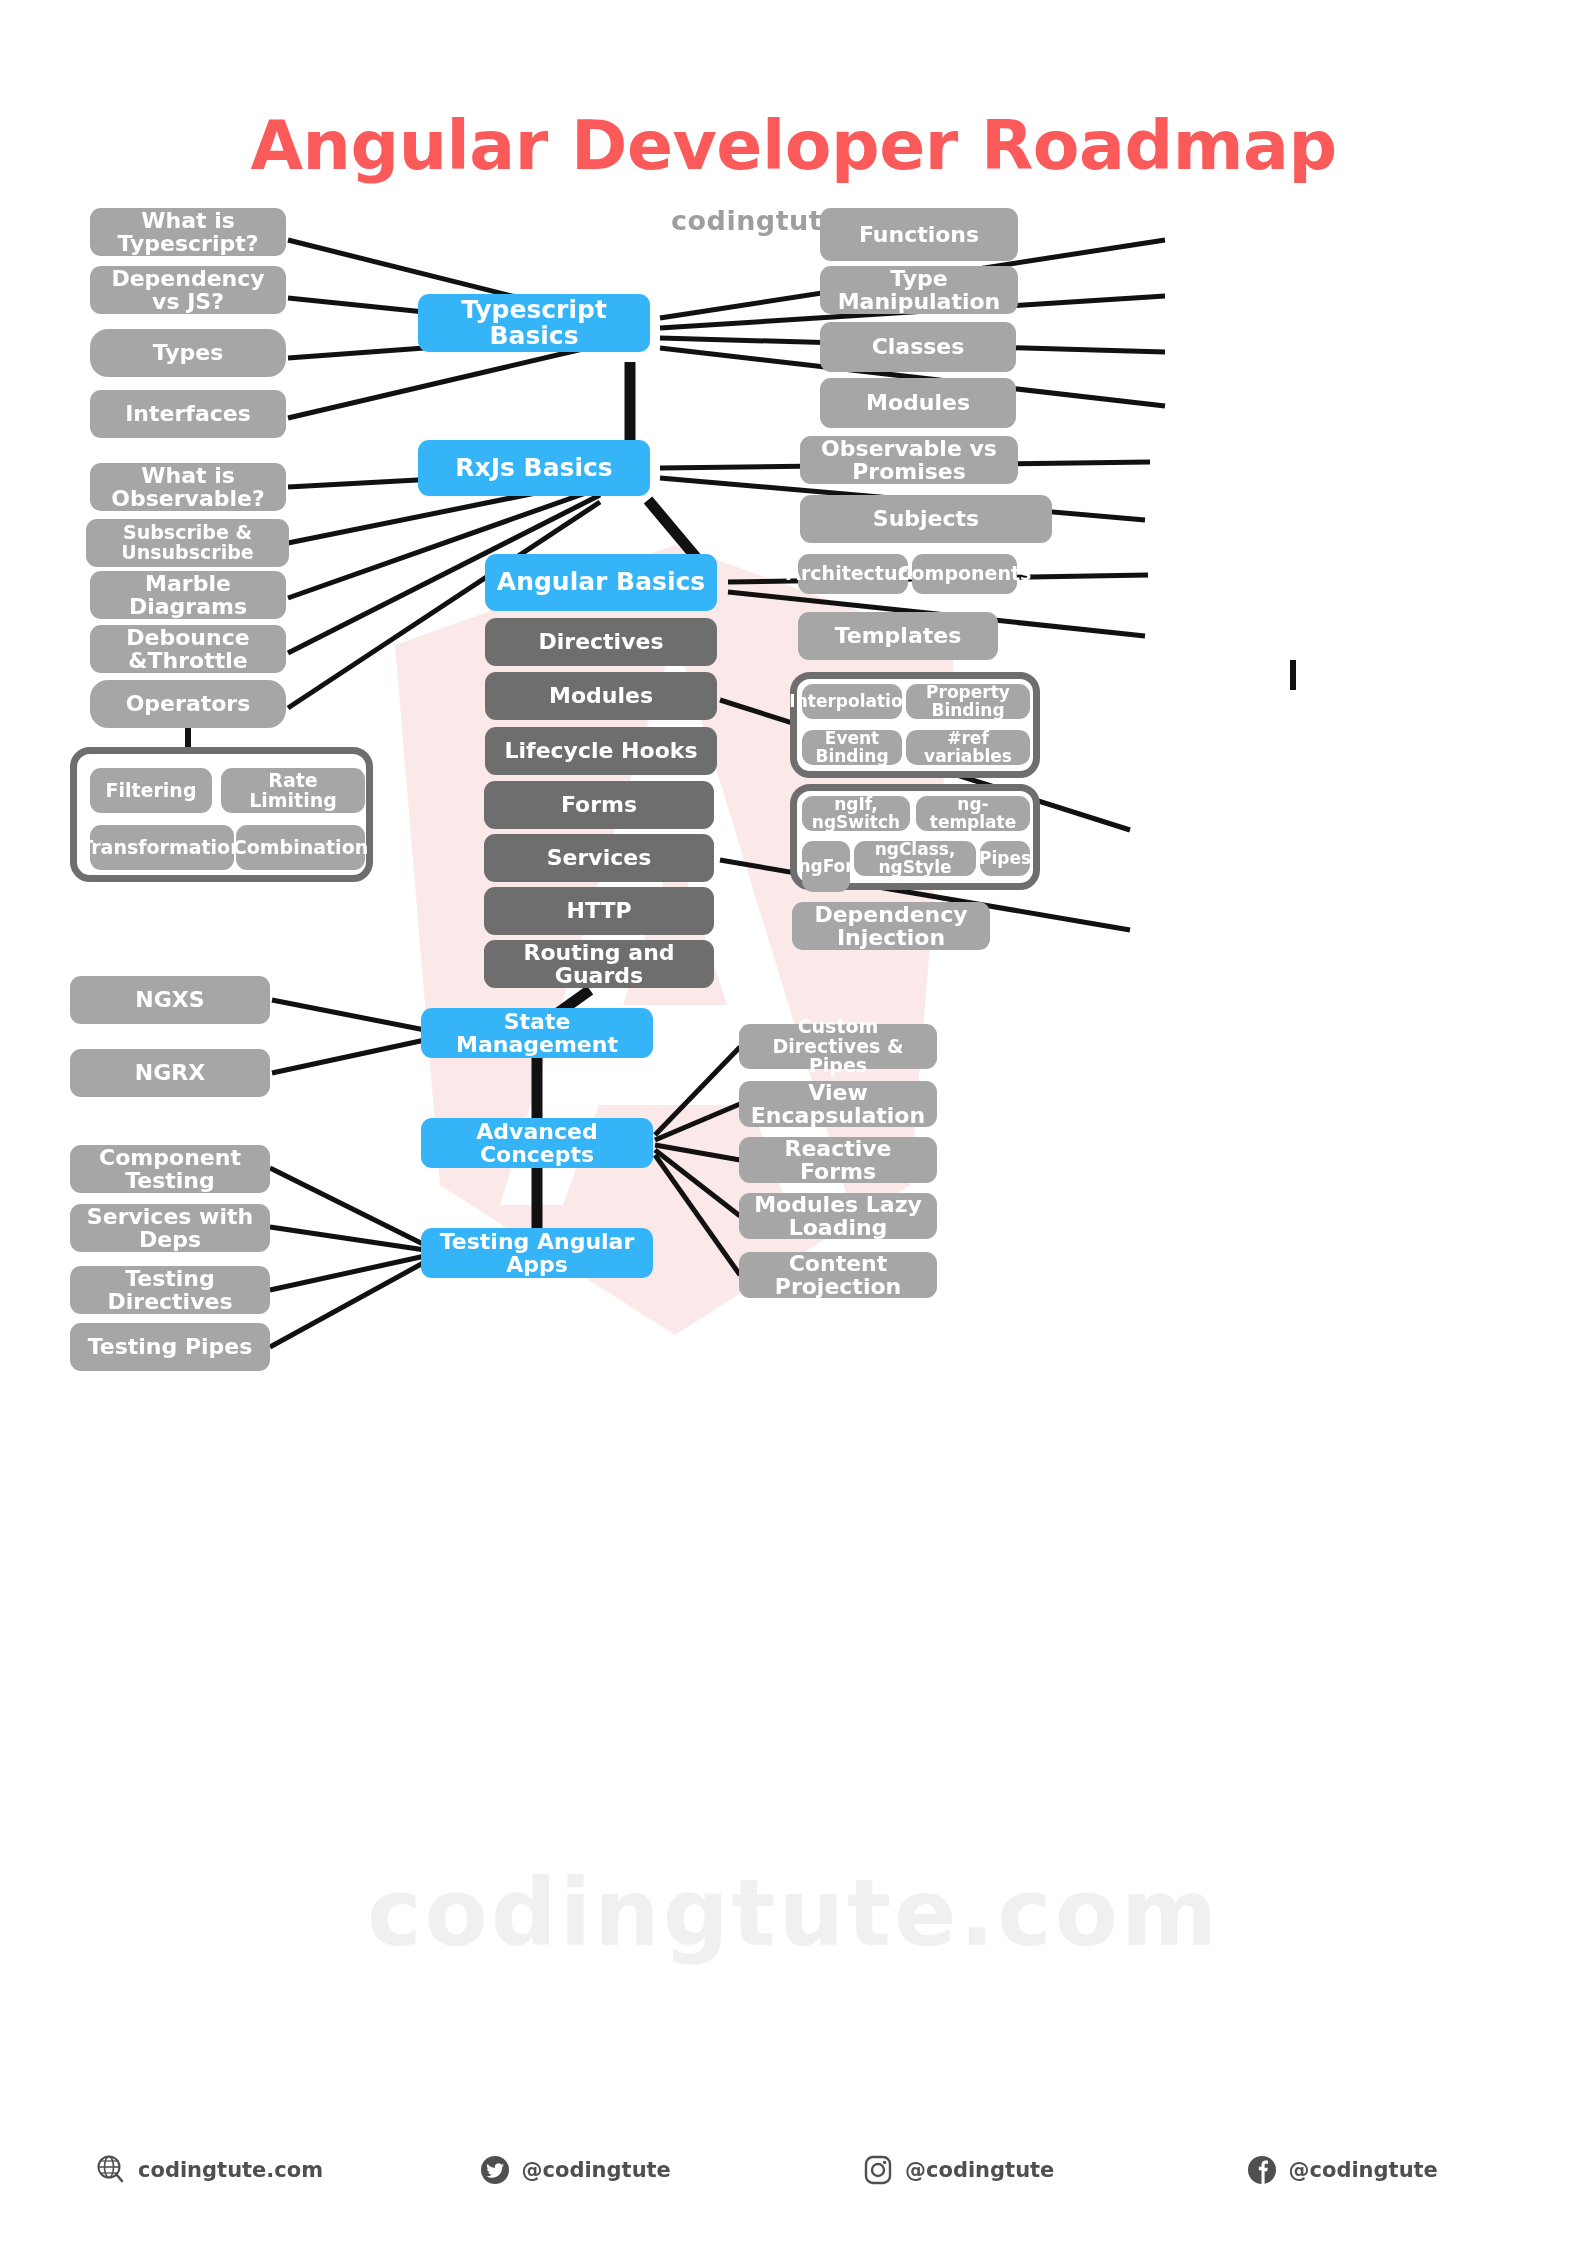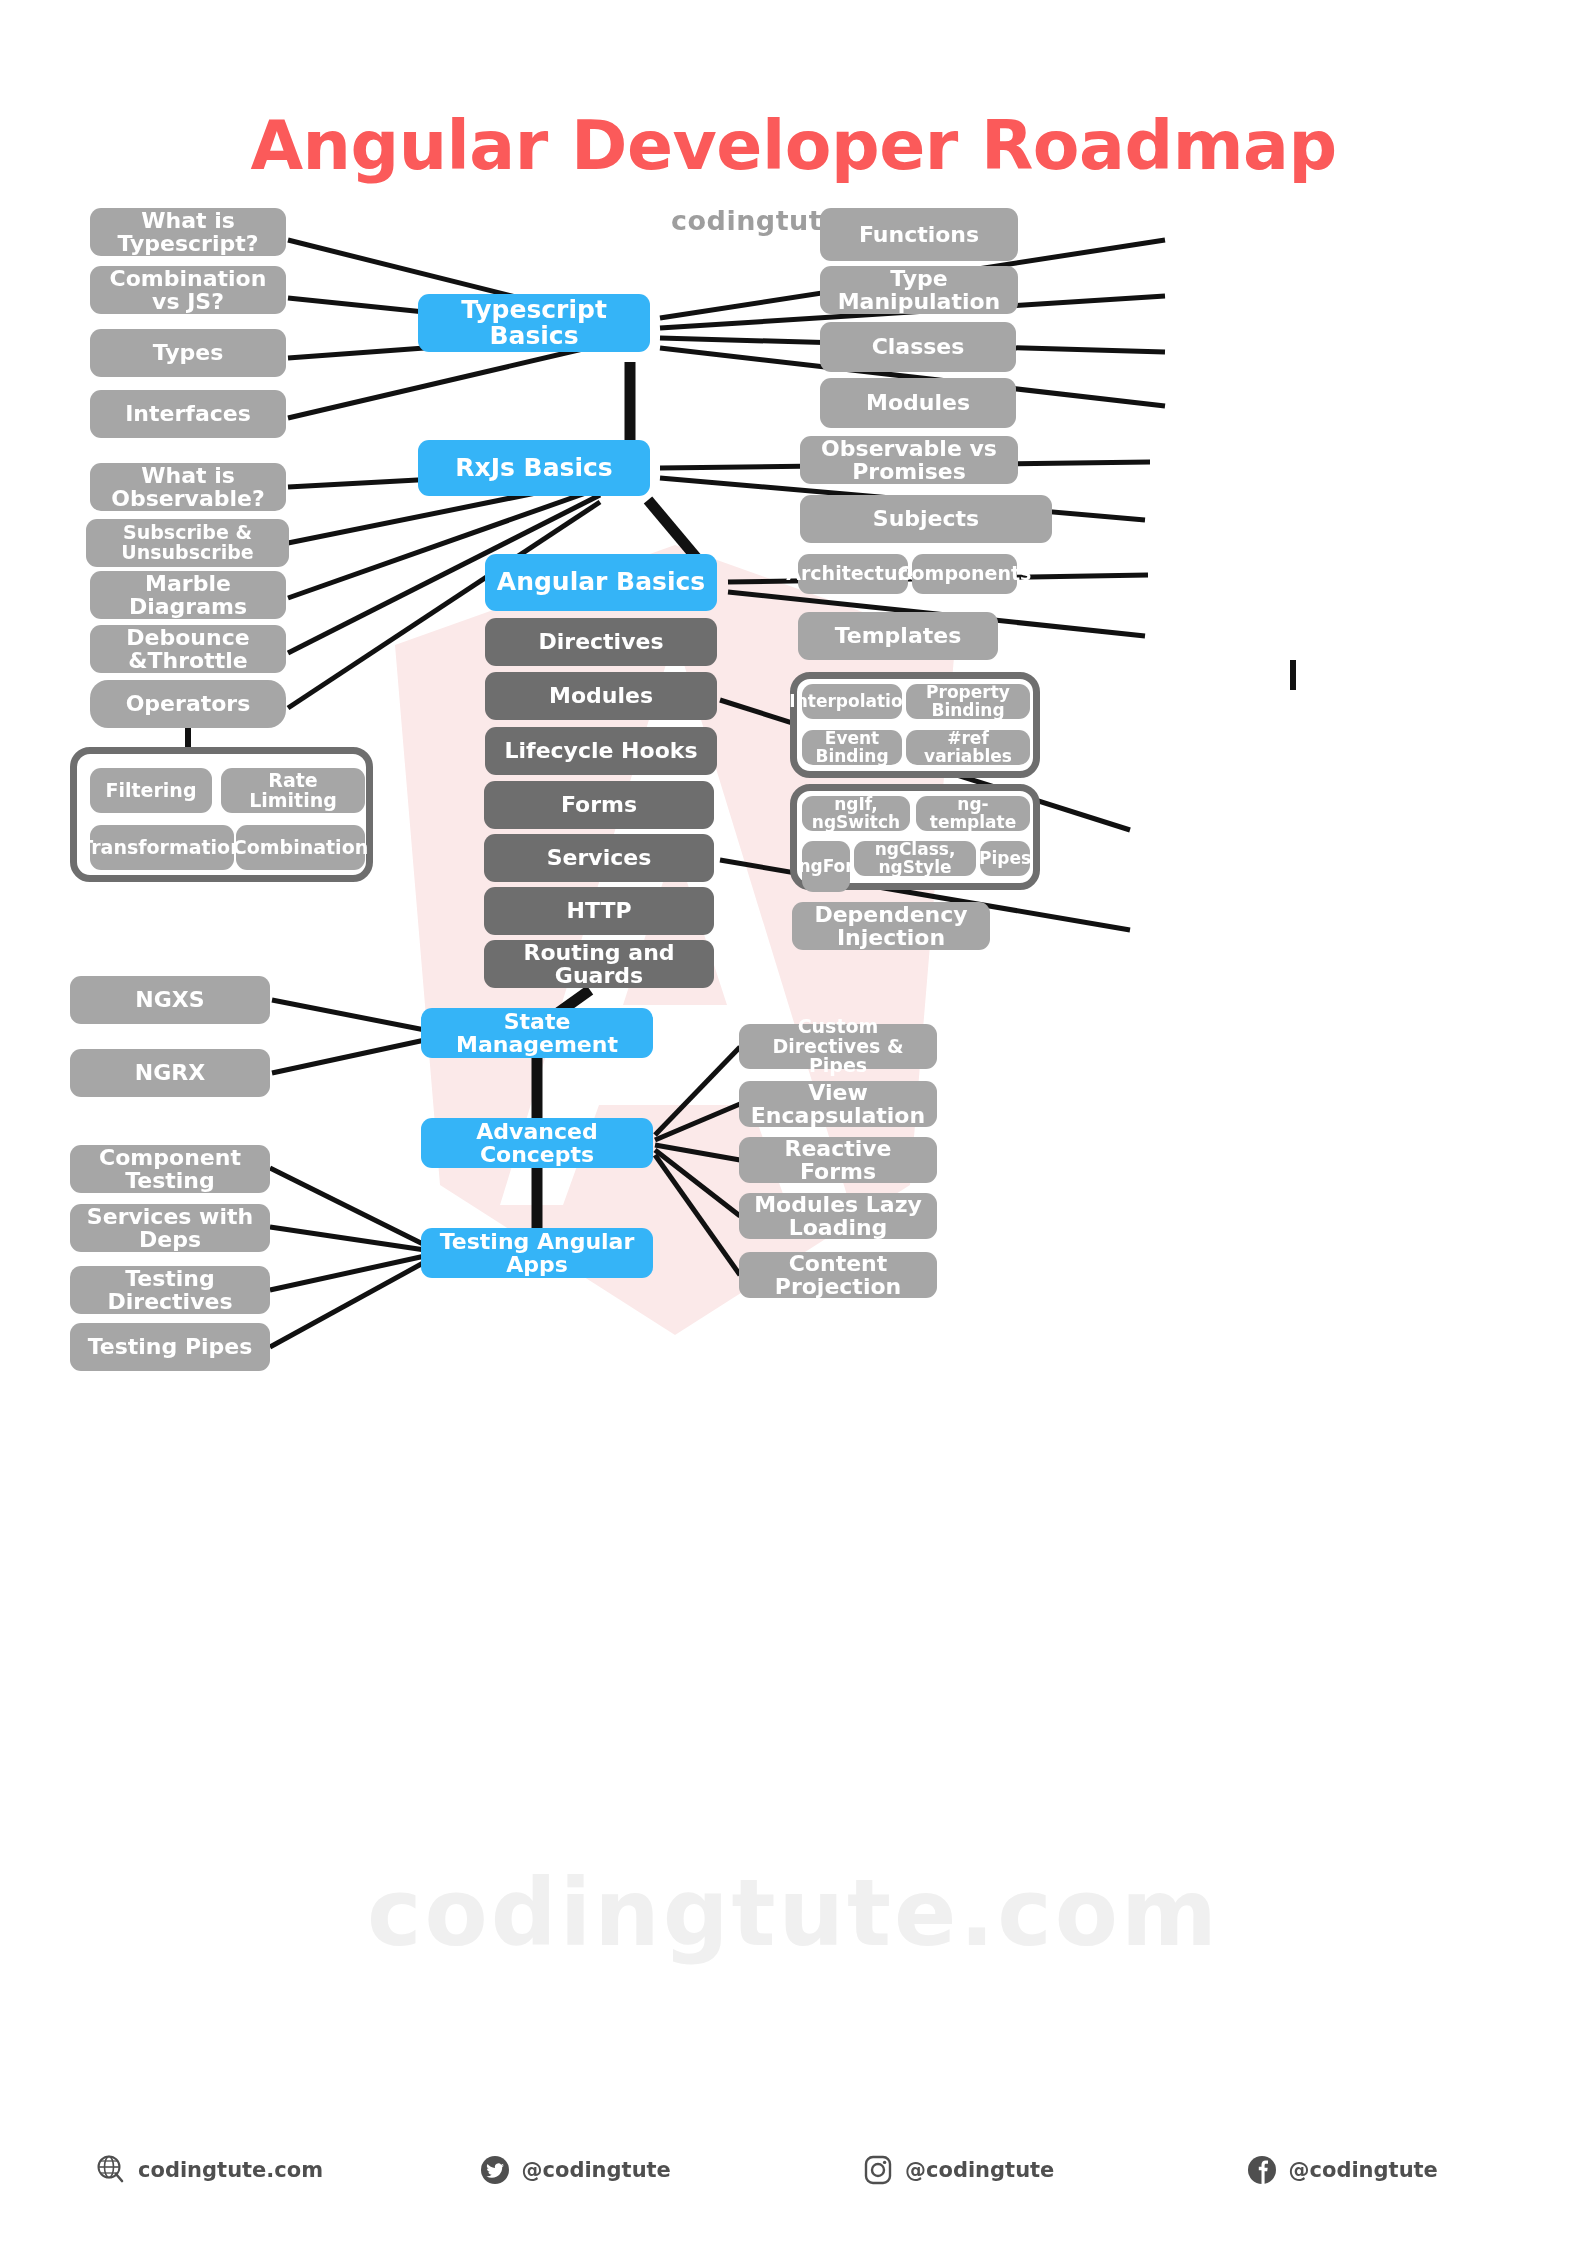"Combination vs JS?" span { text: Combination -> Dependency }
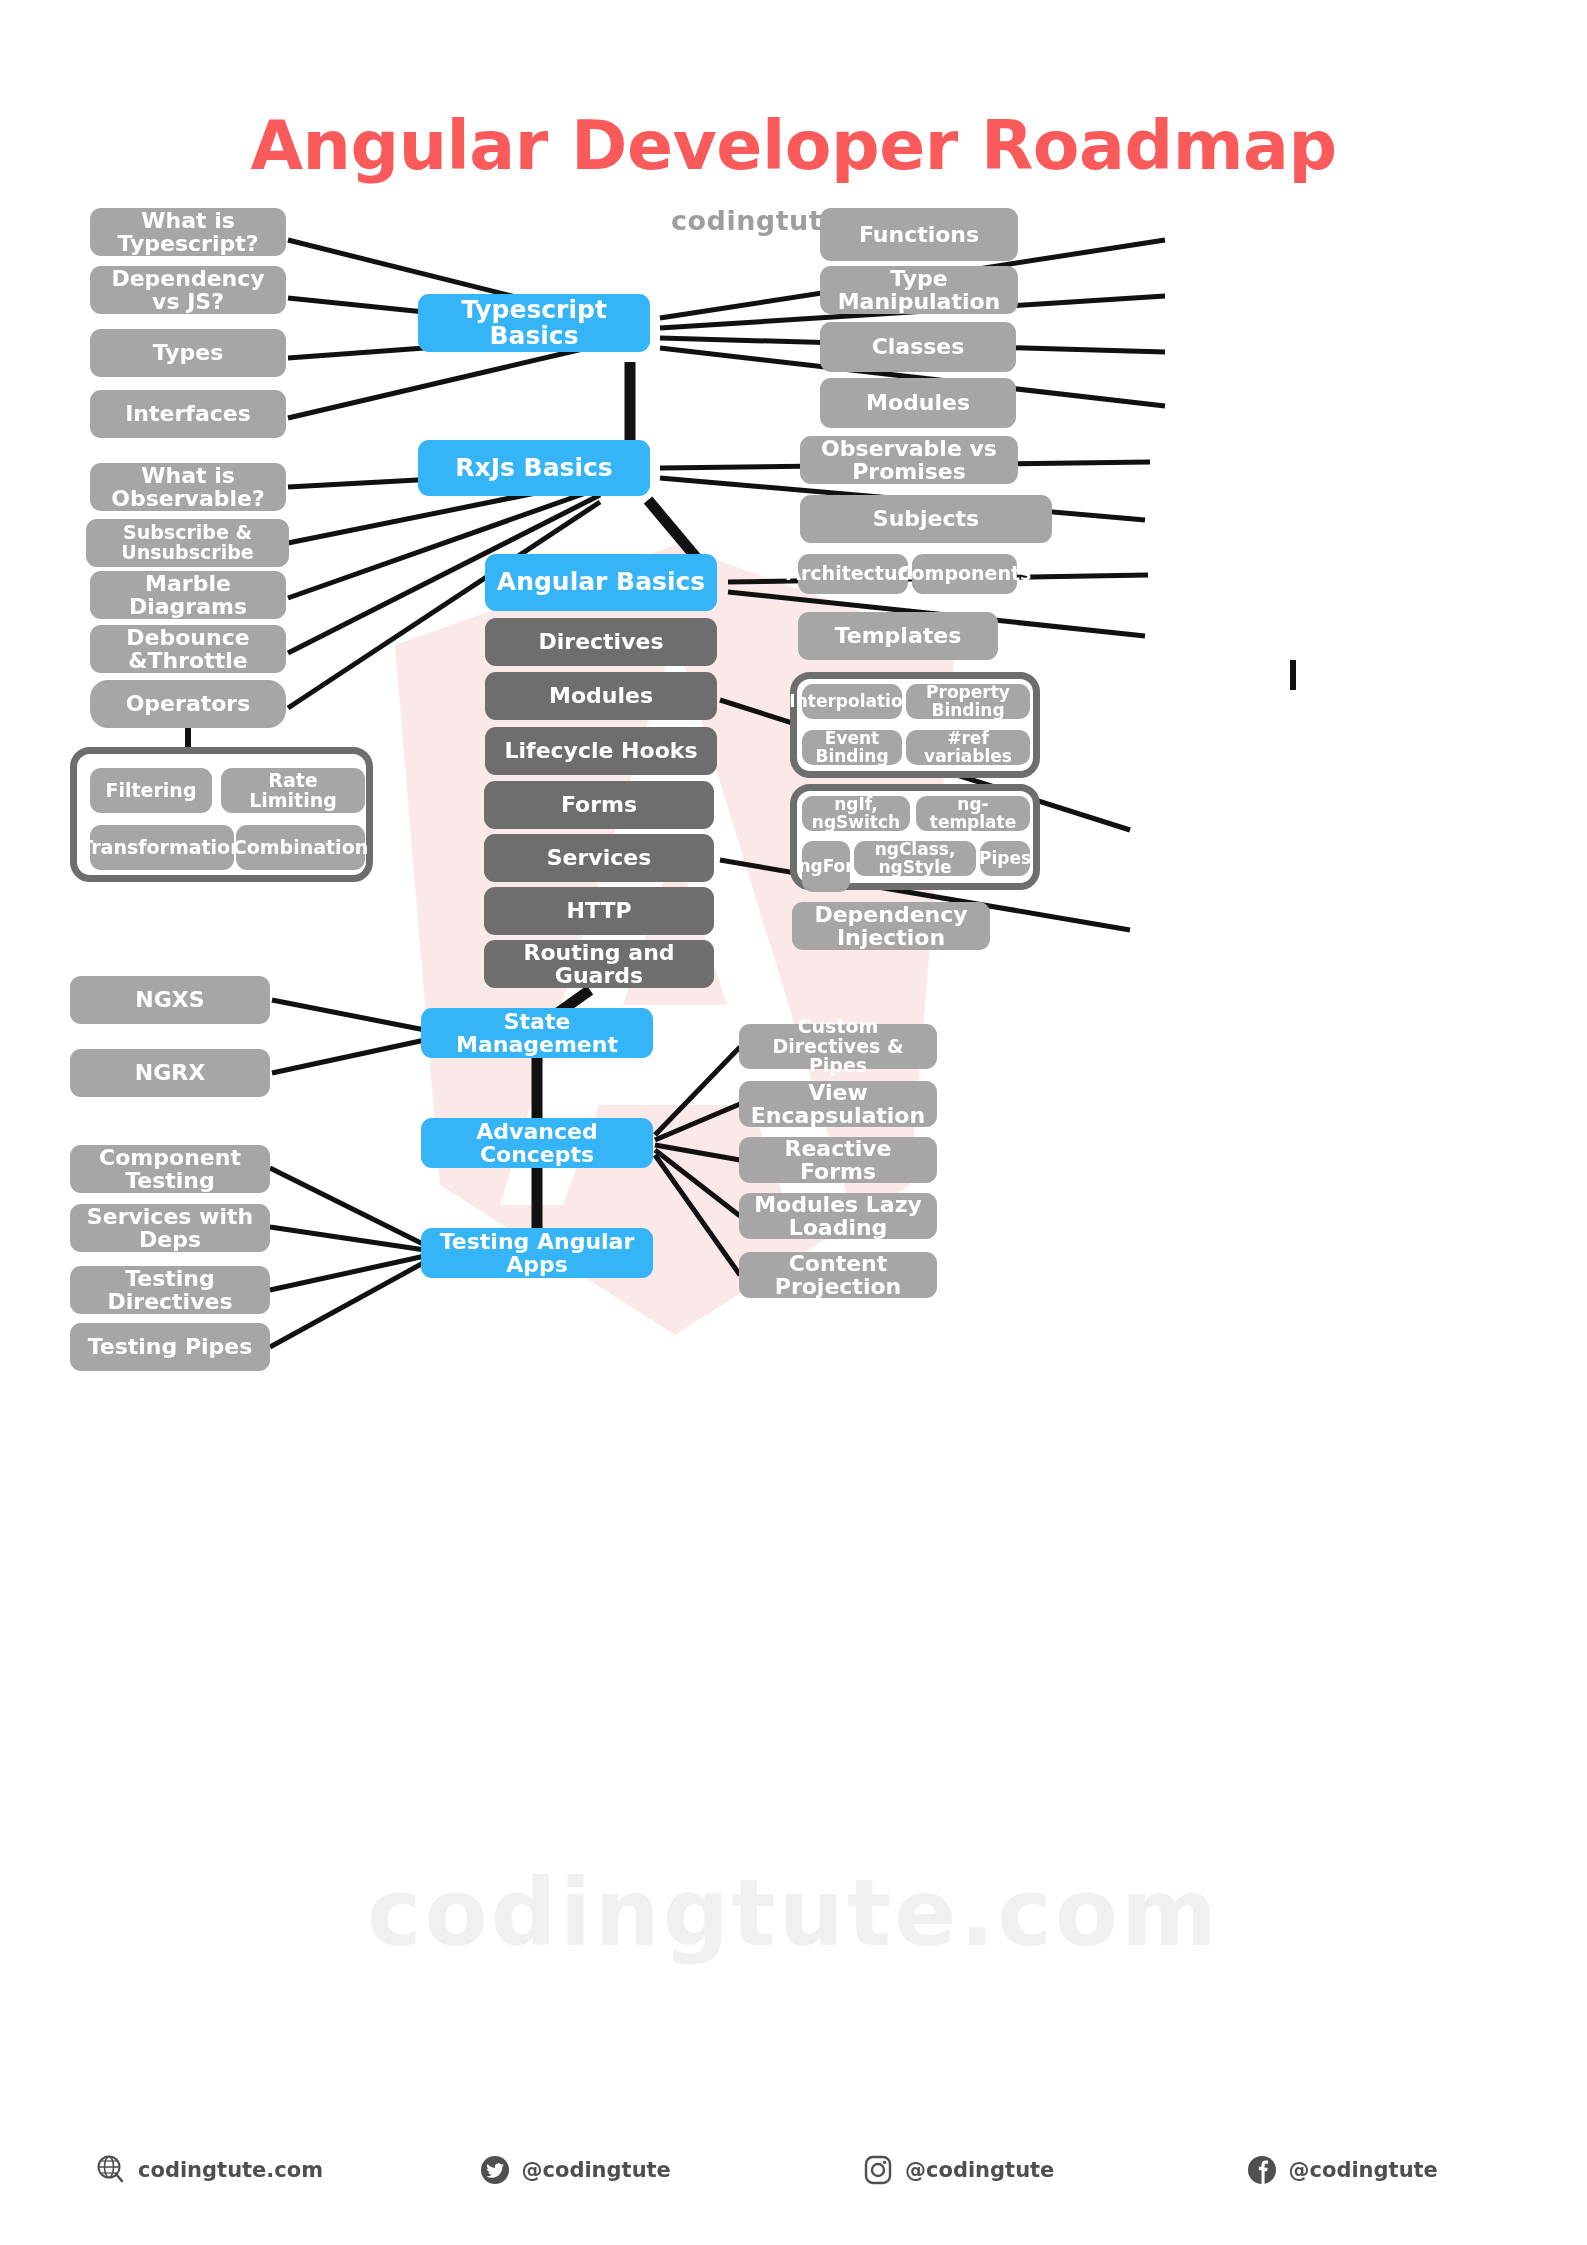"Types" div.node { border-radius: none -> 18px }
